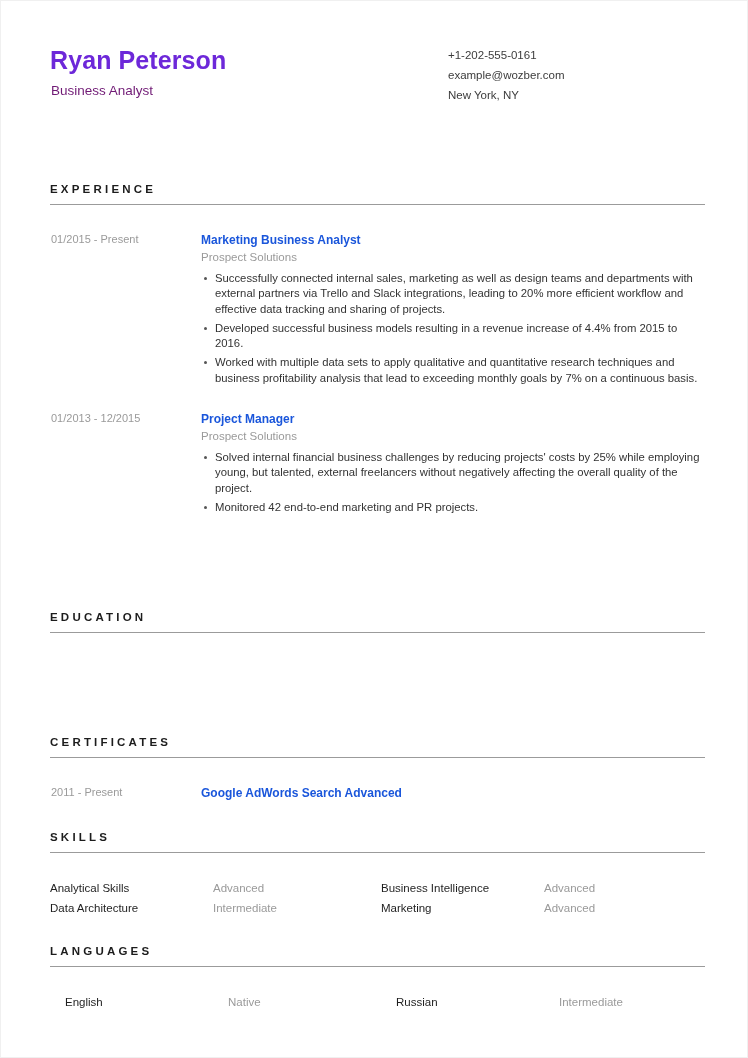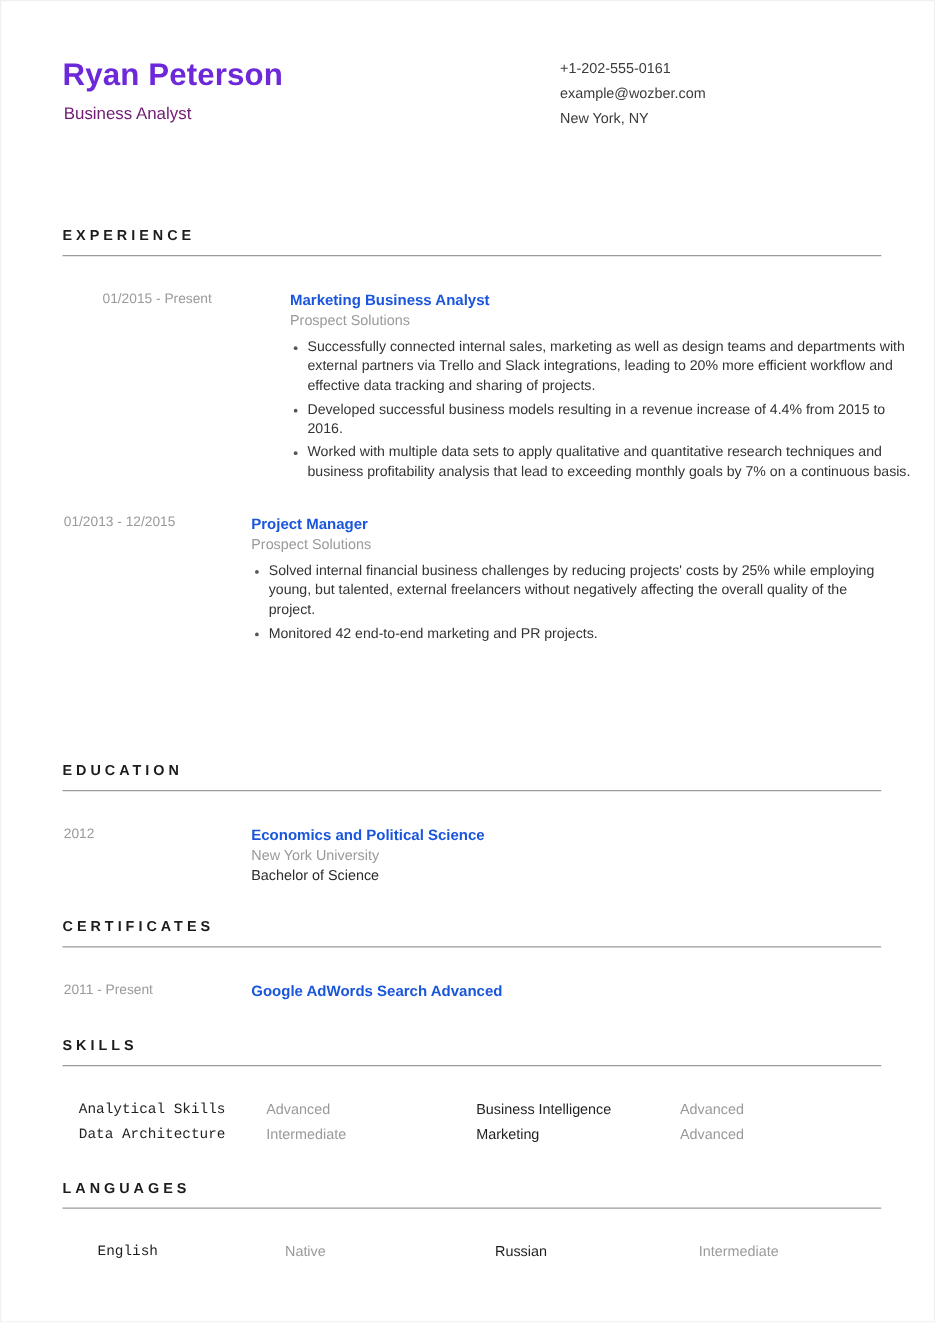"01/2015 - Present" div.entry { margin-left: 31px -> none }
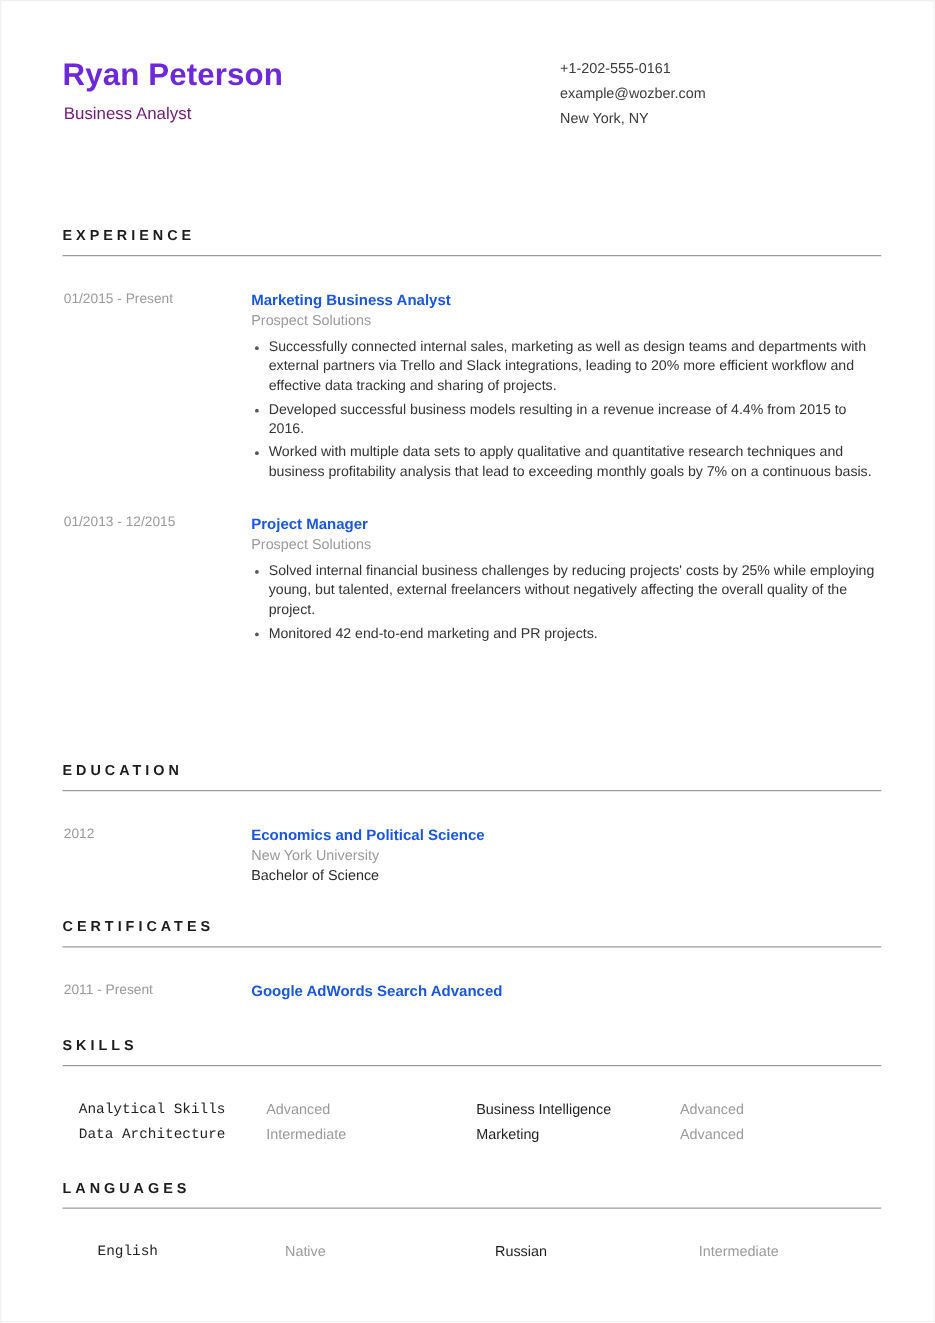"2012" div.entry { html: <div> <div>2012</div> <div> <div>Economics and Political Science</div> <div>New York University</div> <div>Bachelor of Science</div> </div> </div> -> none }
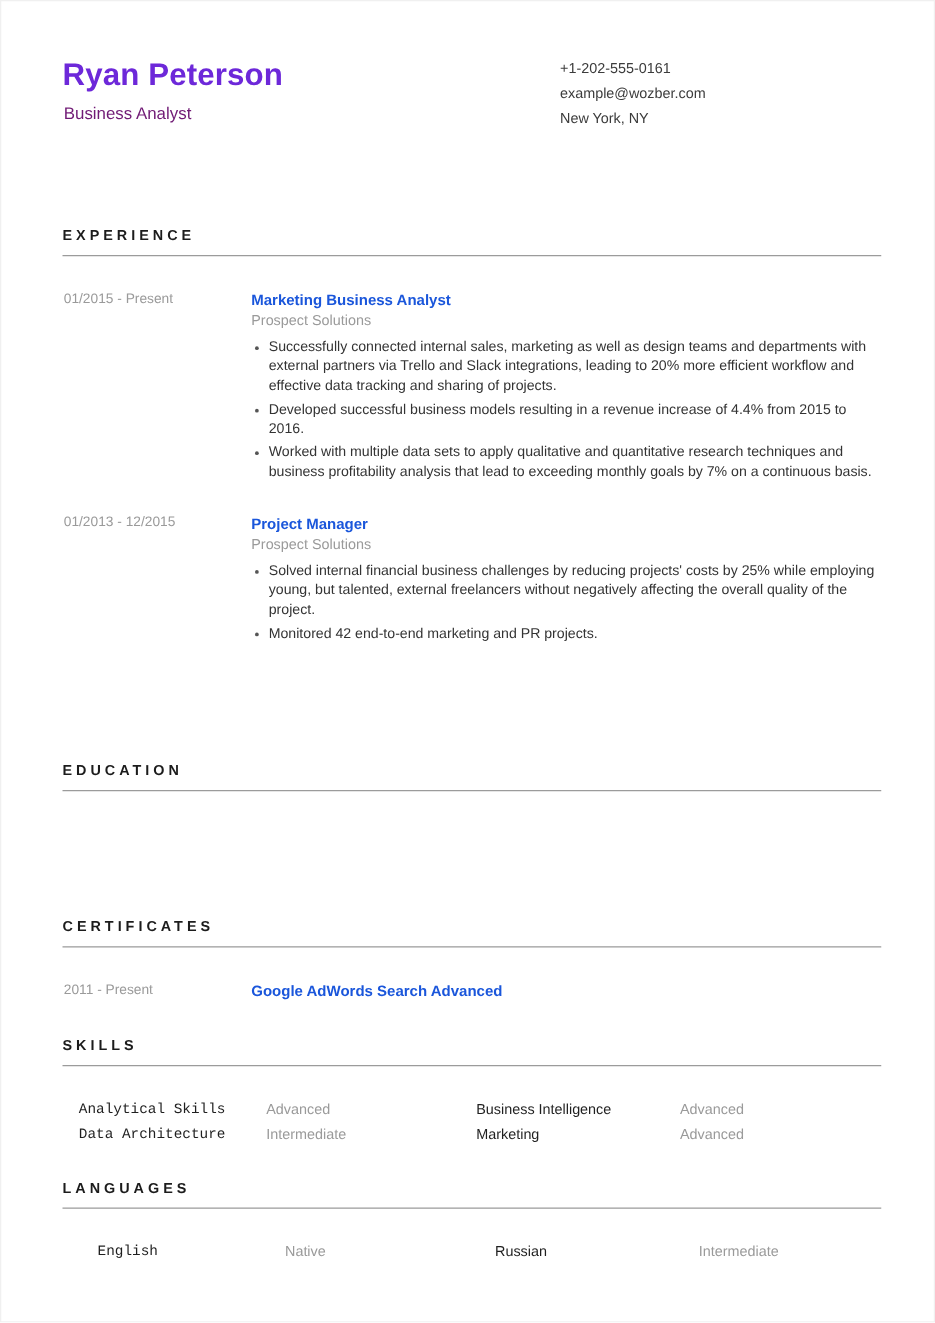"Analytical Skills" .col0-name { font-family: Liberation Mono, monospace -> none; left: 13px -> 0 }
